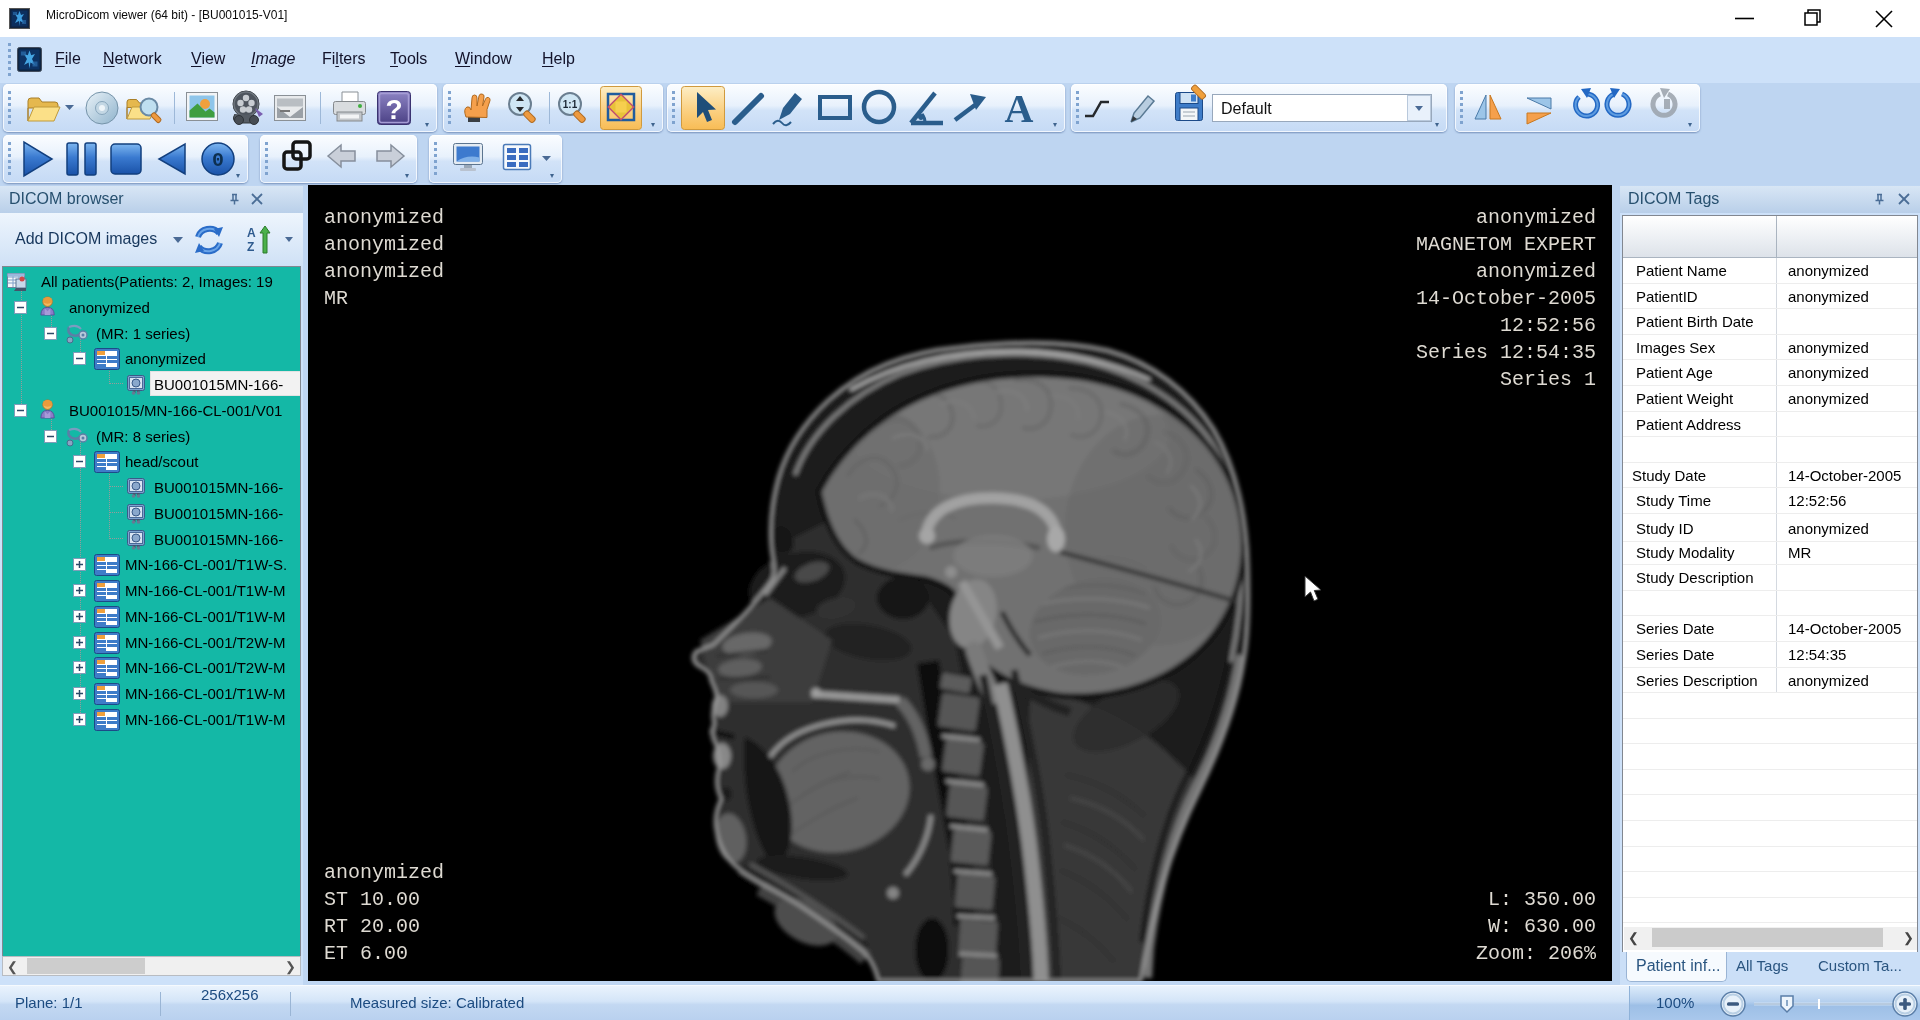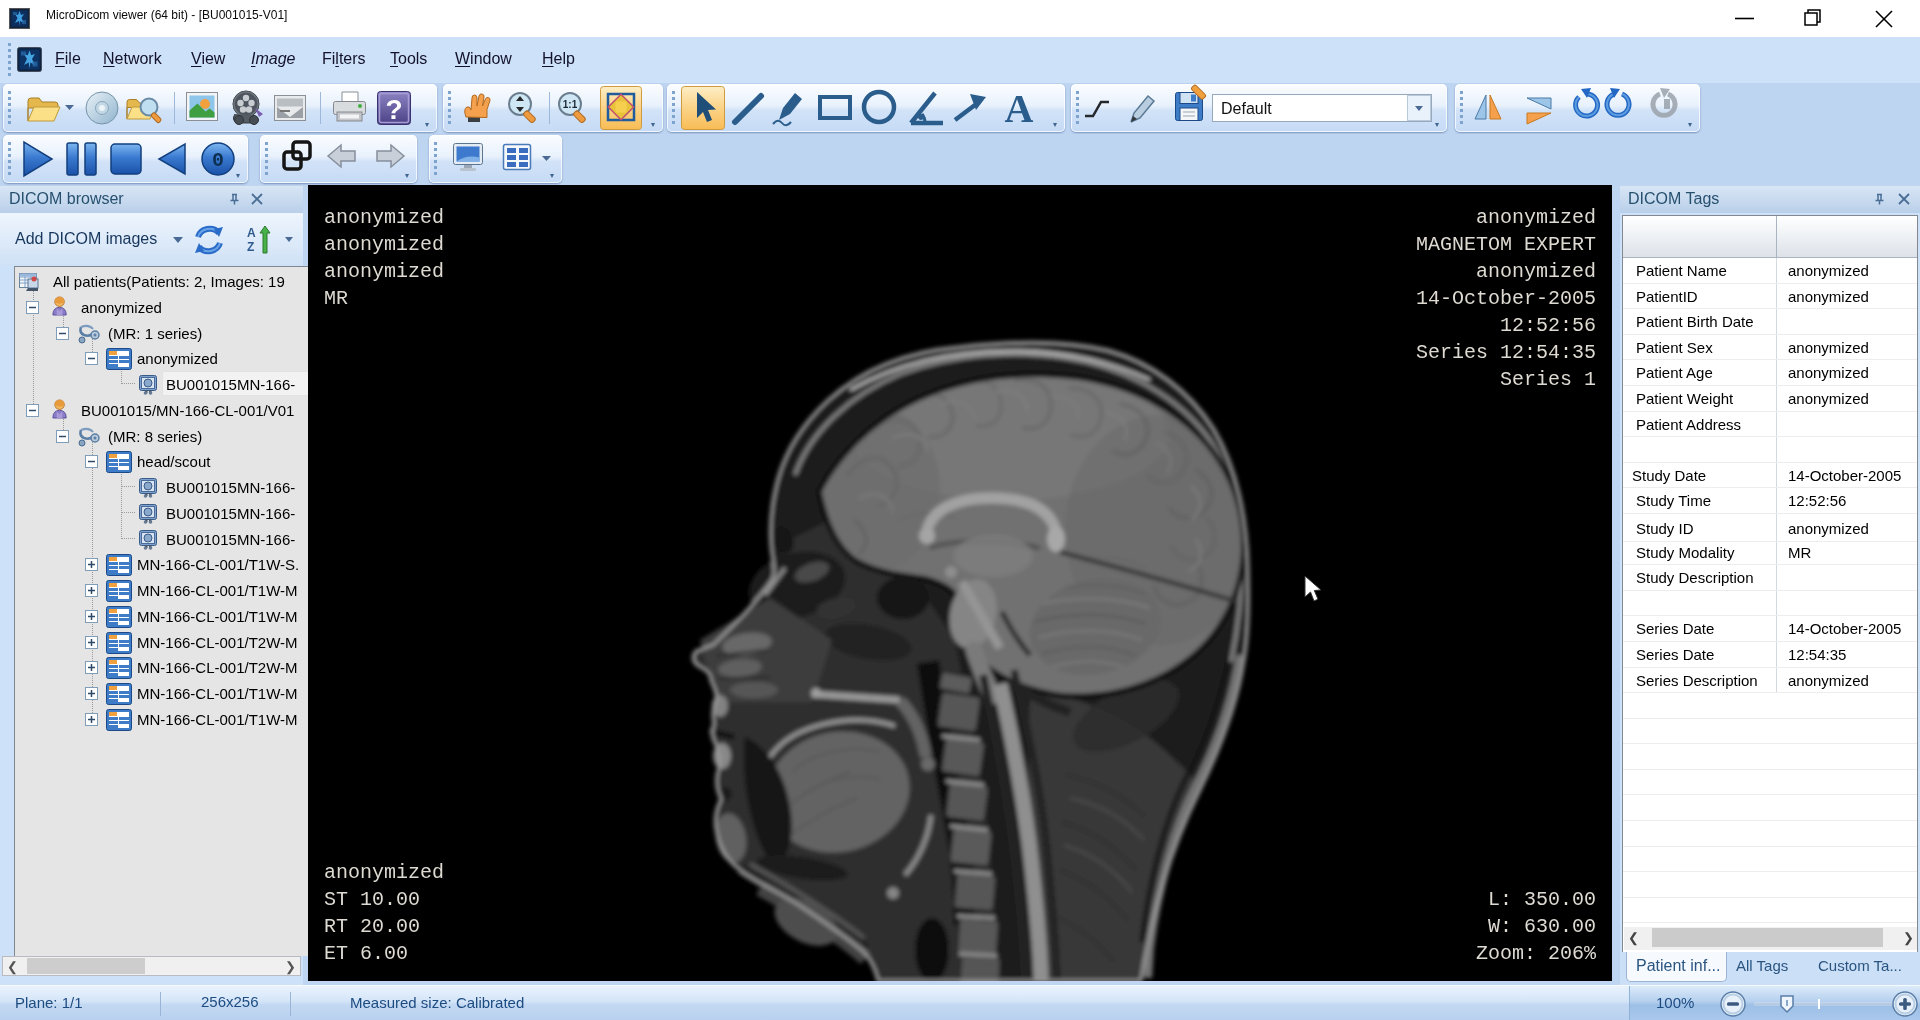"All patients(Patients: 2, Images: 19" #ltree { background: #e5e5e5 -> #14b8a6; left: 14px -> 2px }
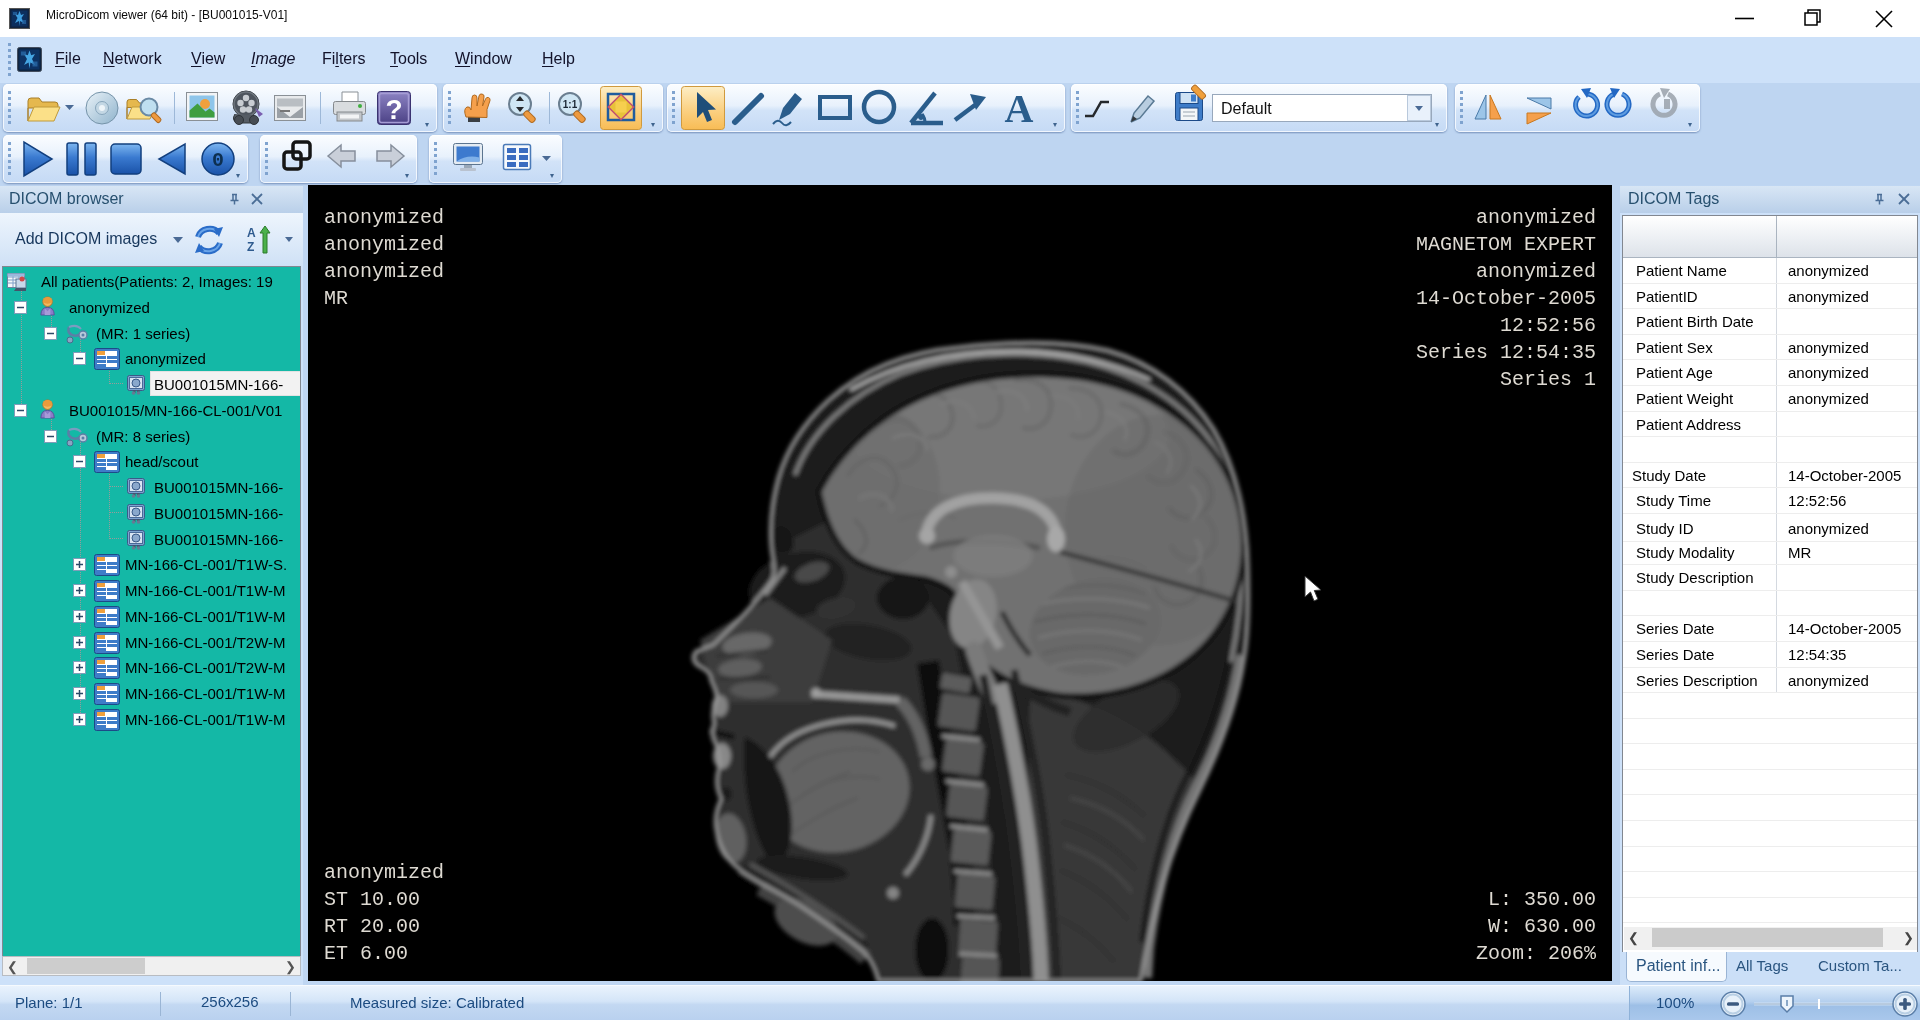"Patient Sex" span.abs { text: Patient -> Images }
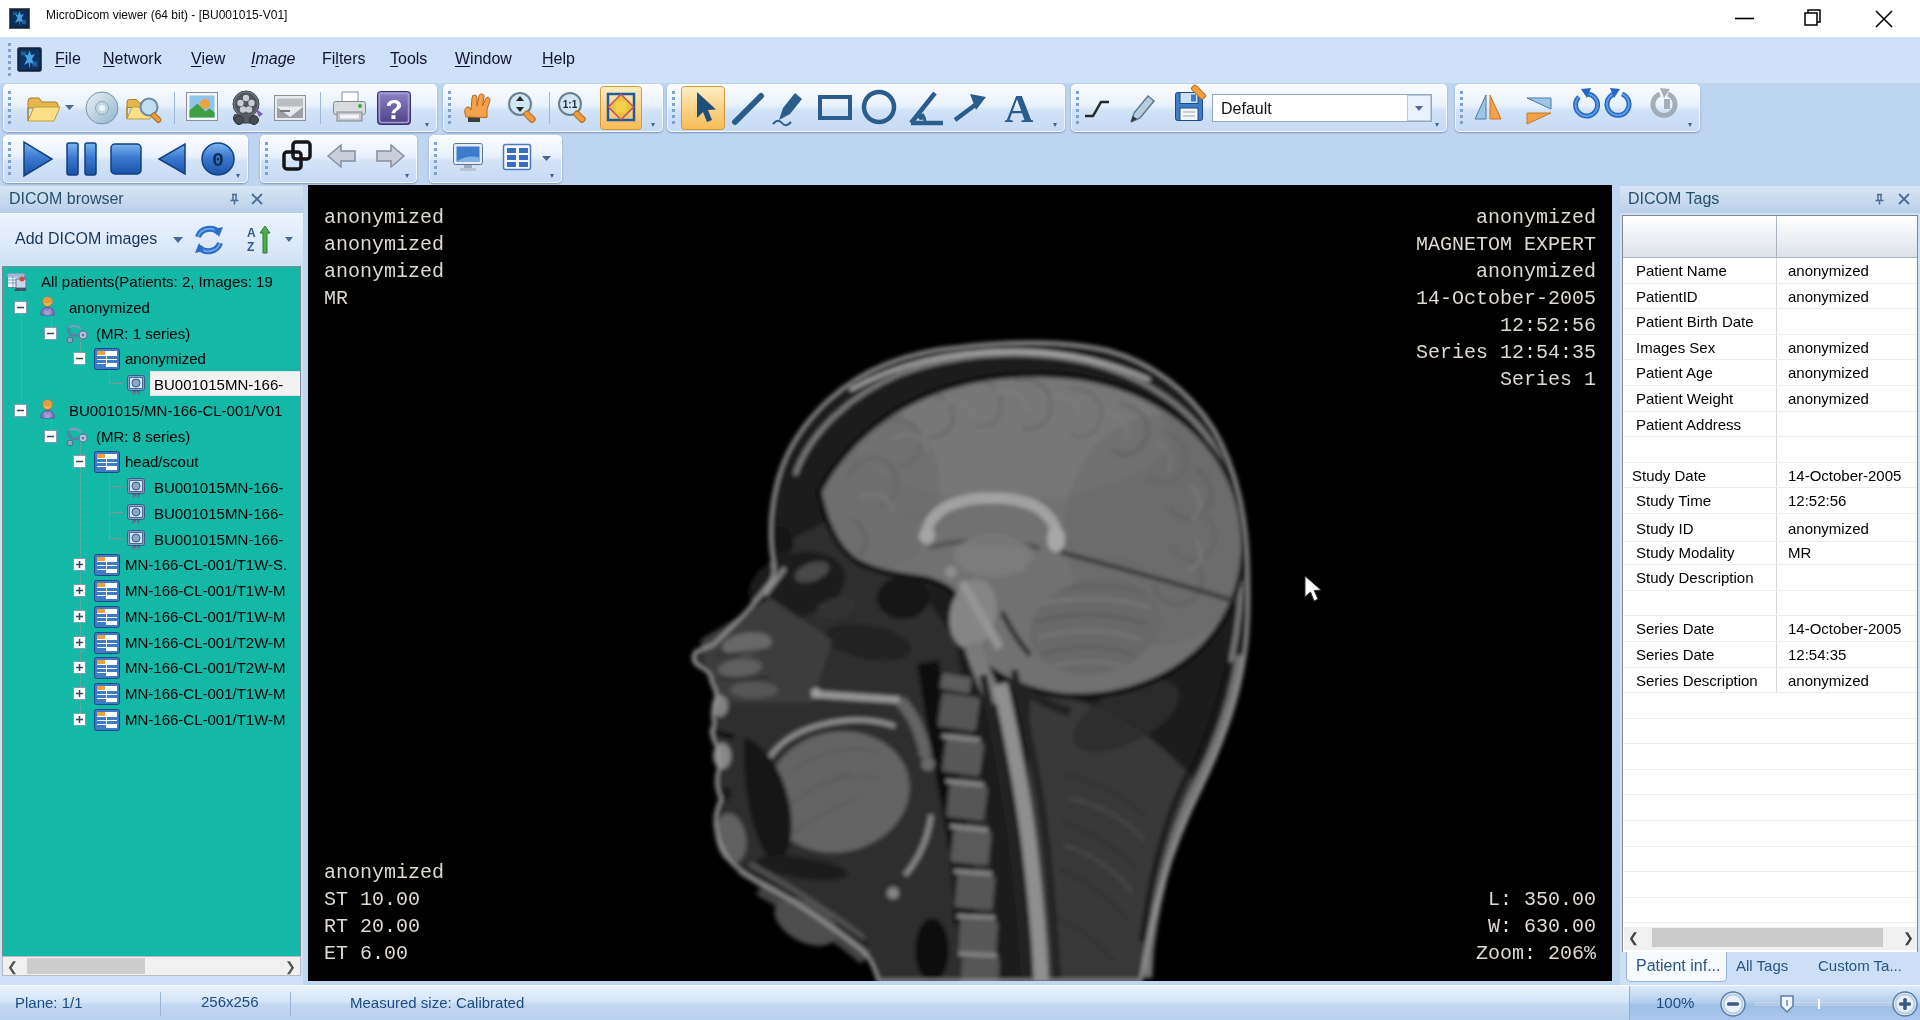"256x256" div.abs { top: 7px -> 0 }
